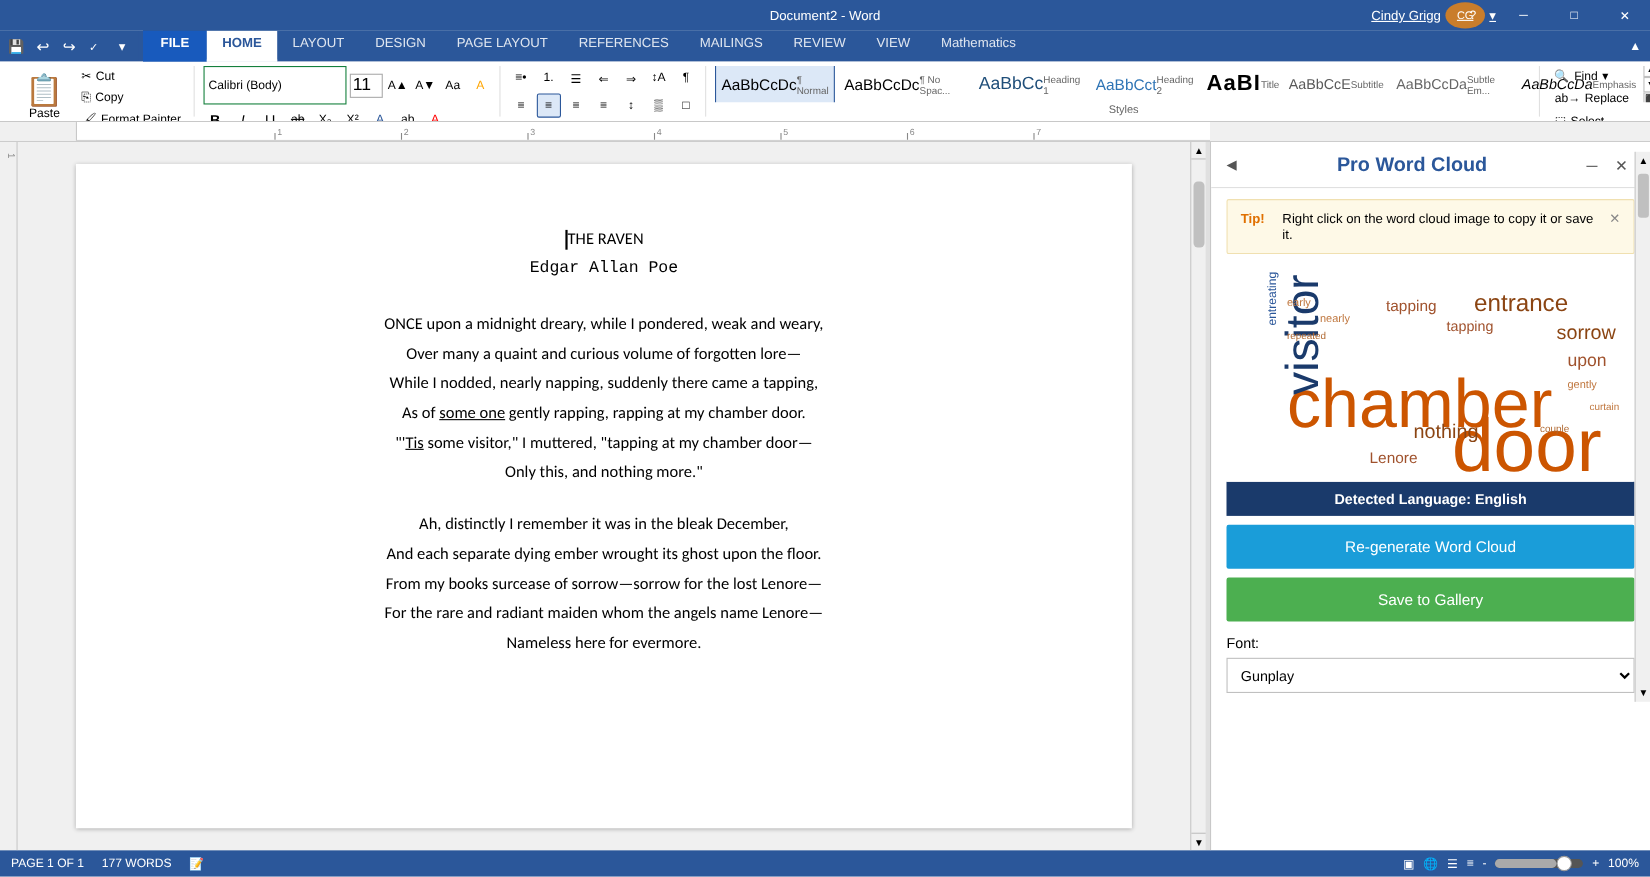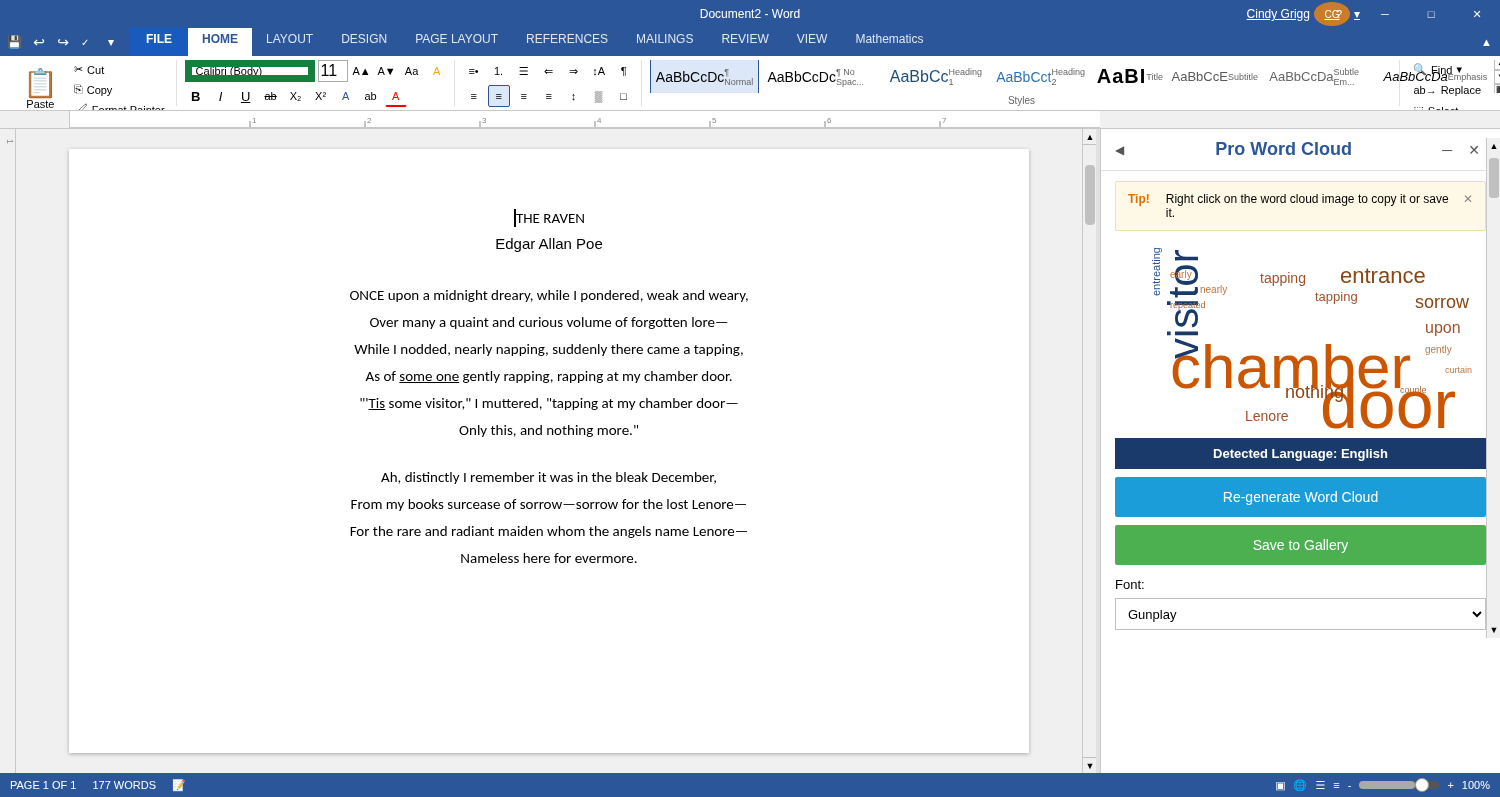"Calibri (Body)" .font-name-select { border: 7px solid #15803d -> 1px solid #15803d; height: 22px -> 35px }
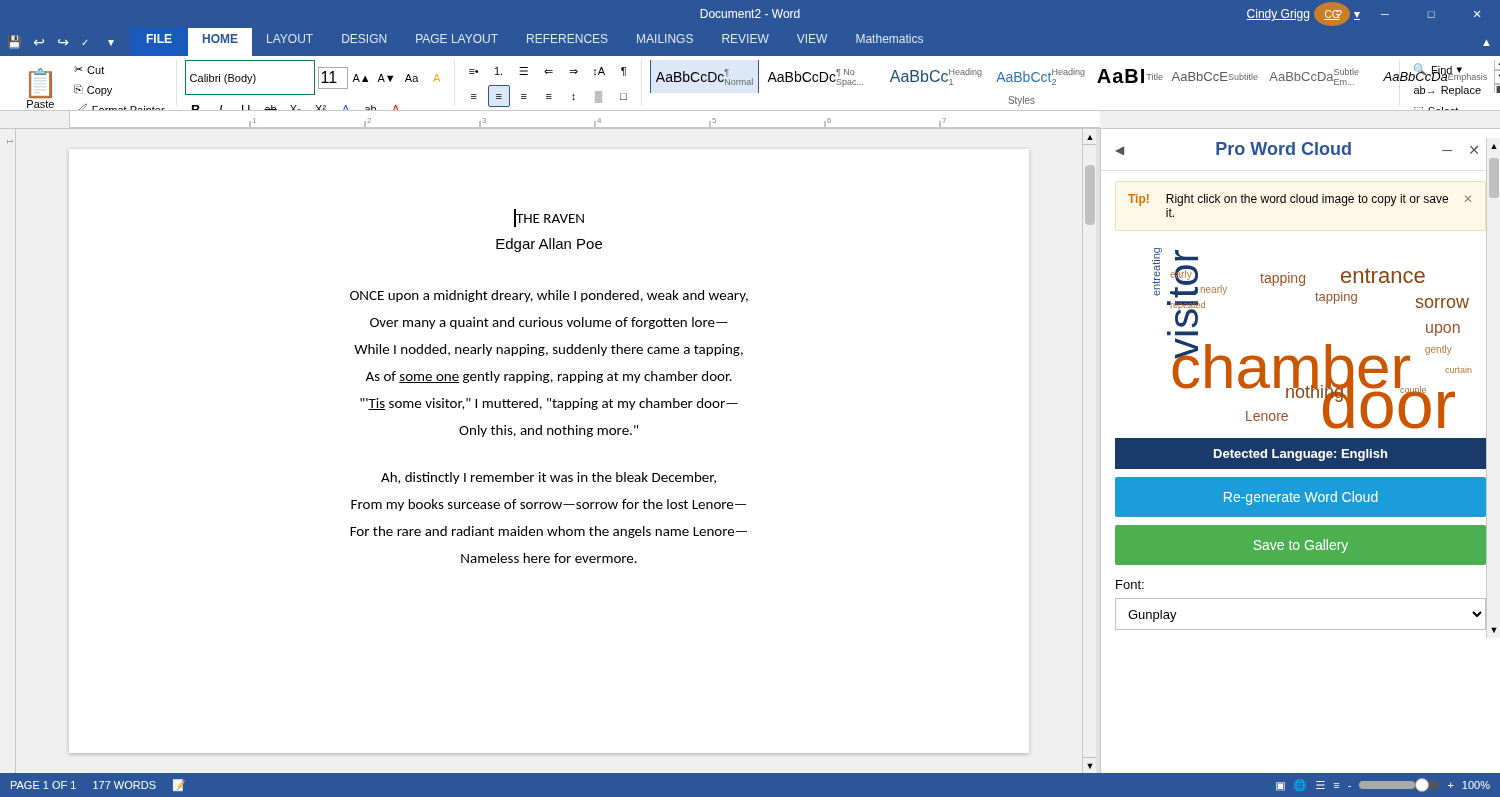"Edgar Allan Poe" .doc-author { font-family: Liberation Sans, sans-serif -> Liberation Mono, monospace }
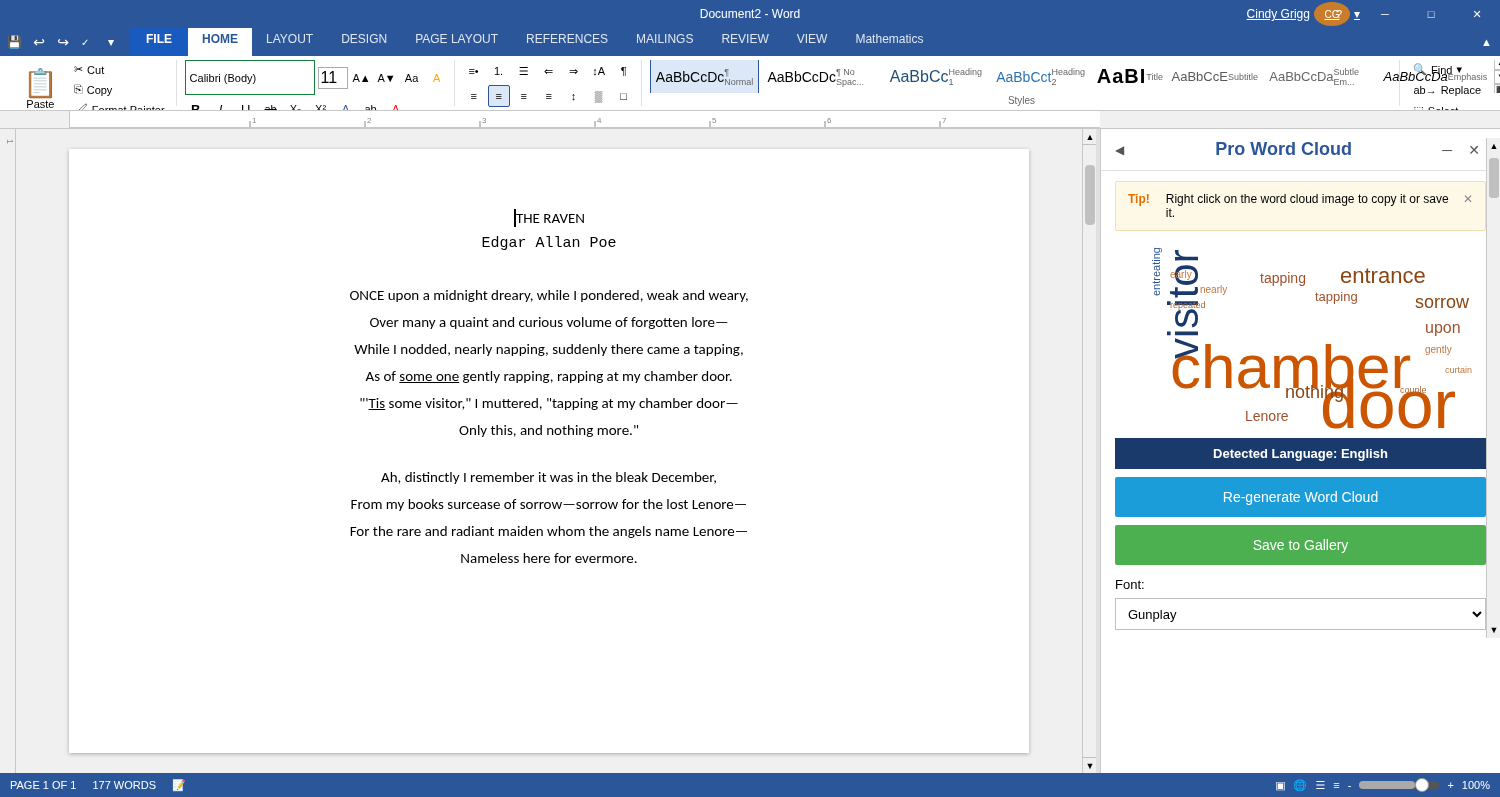"And each separate dying ember" div.doc-line { html: none -> <div>And each separate dying ember wrought its ghost upon the floor.</div> }
